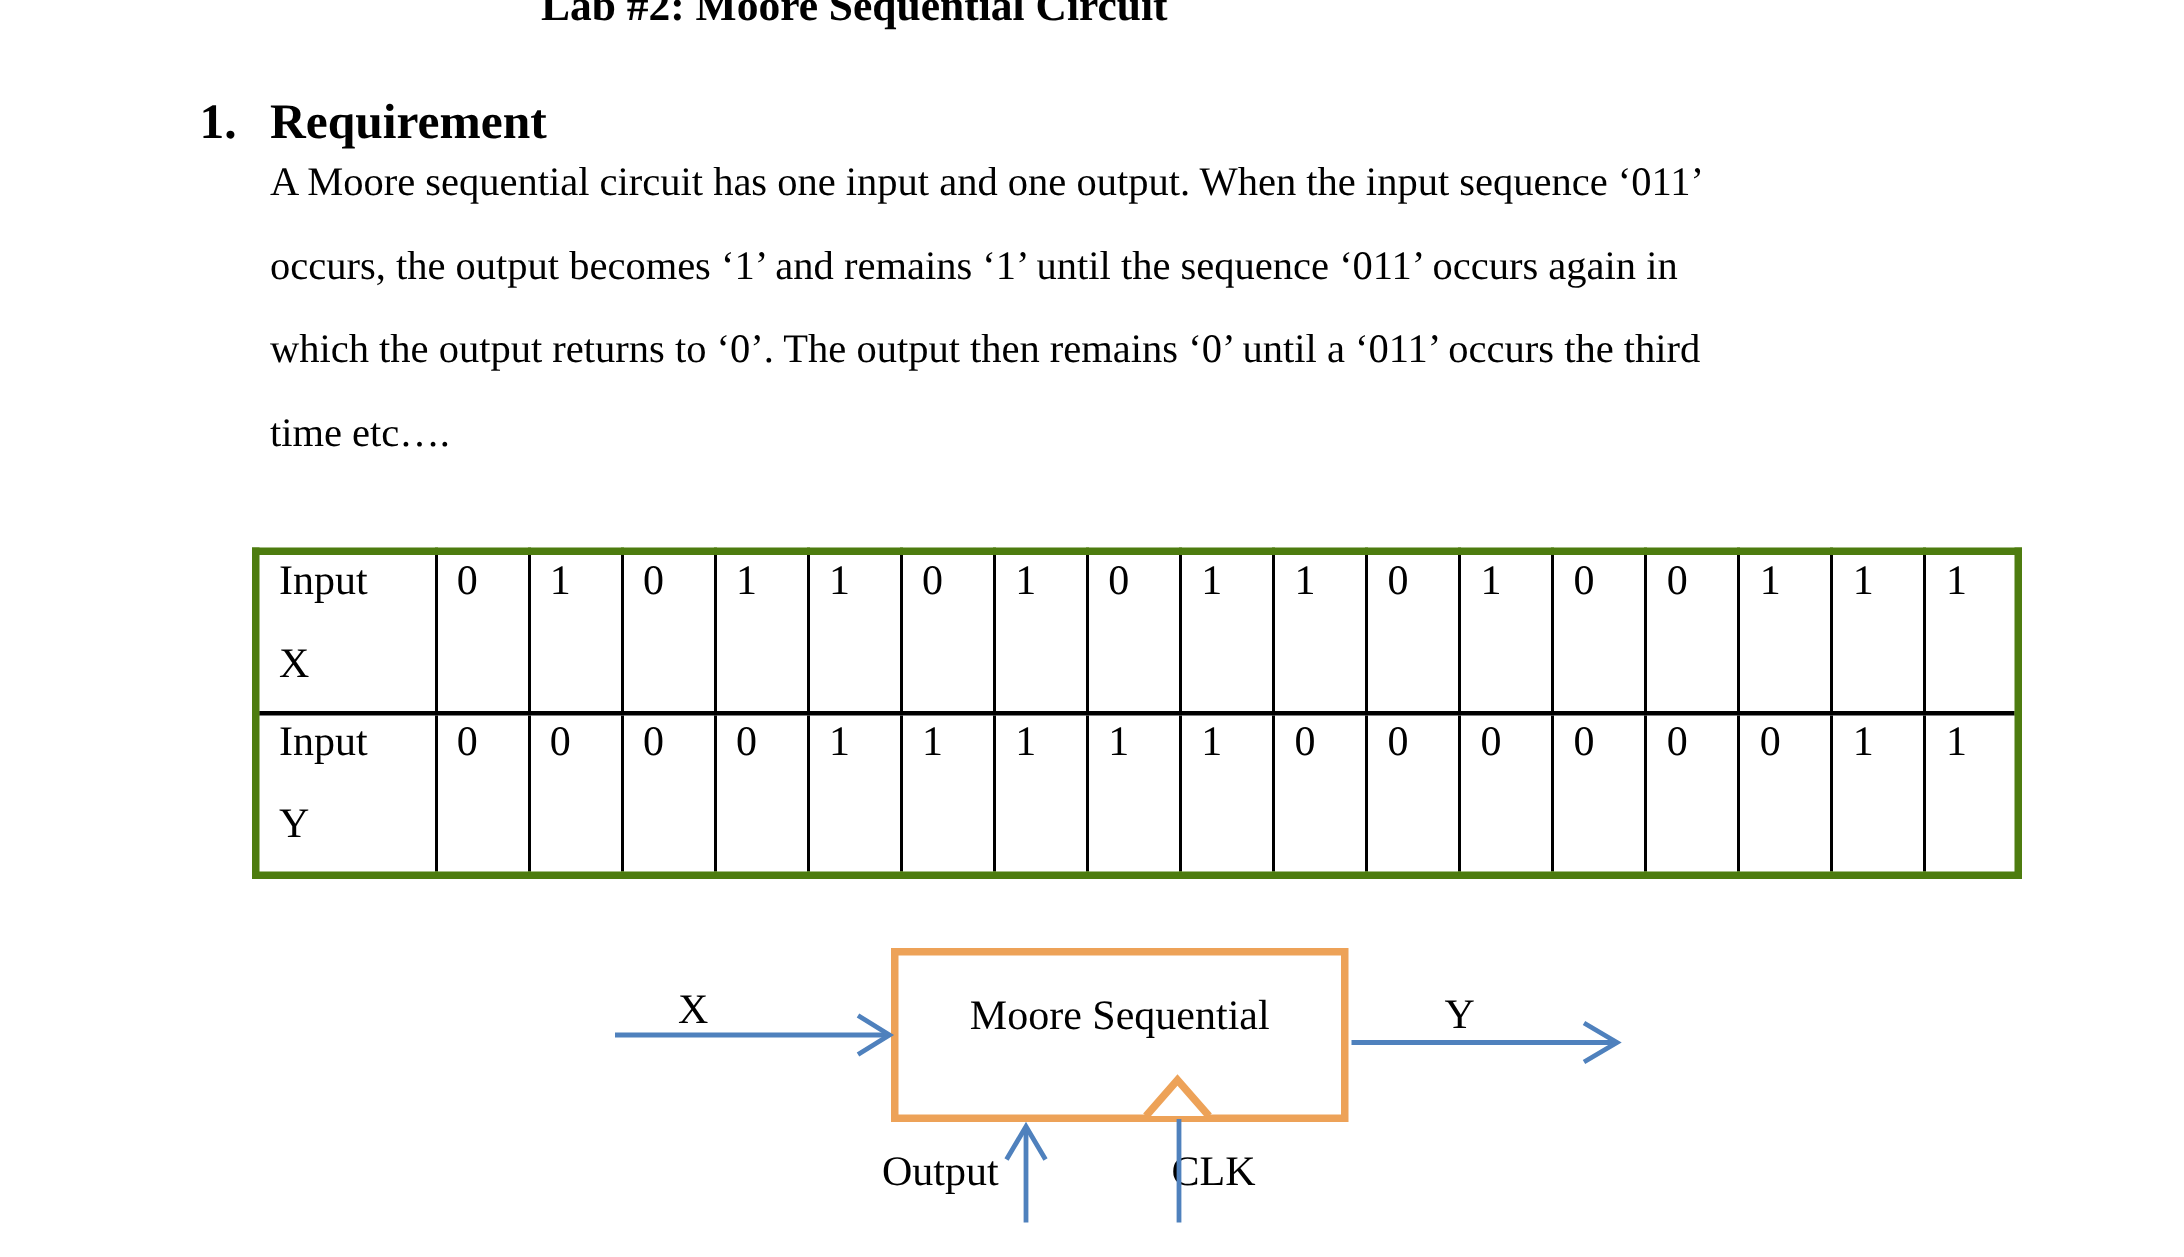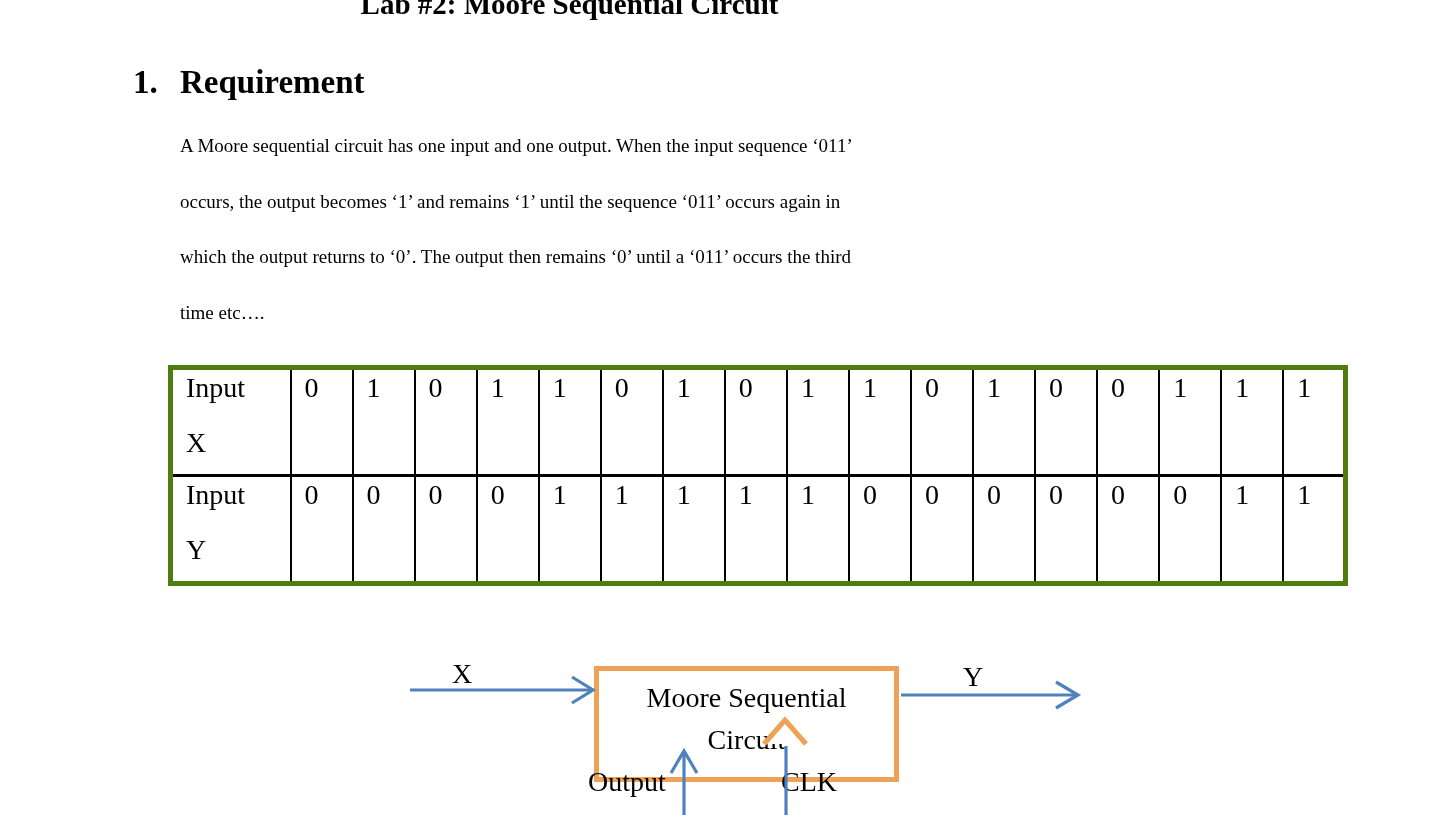"A Moore sequential circuit has" .para { font-size: 19px -> 27px; top: 118px -> 94px }
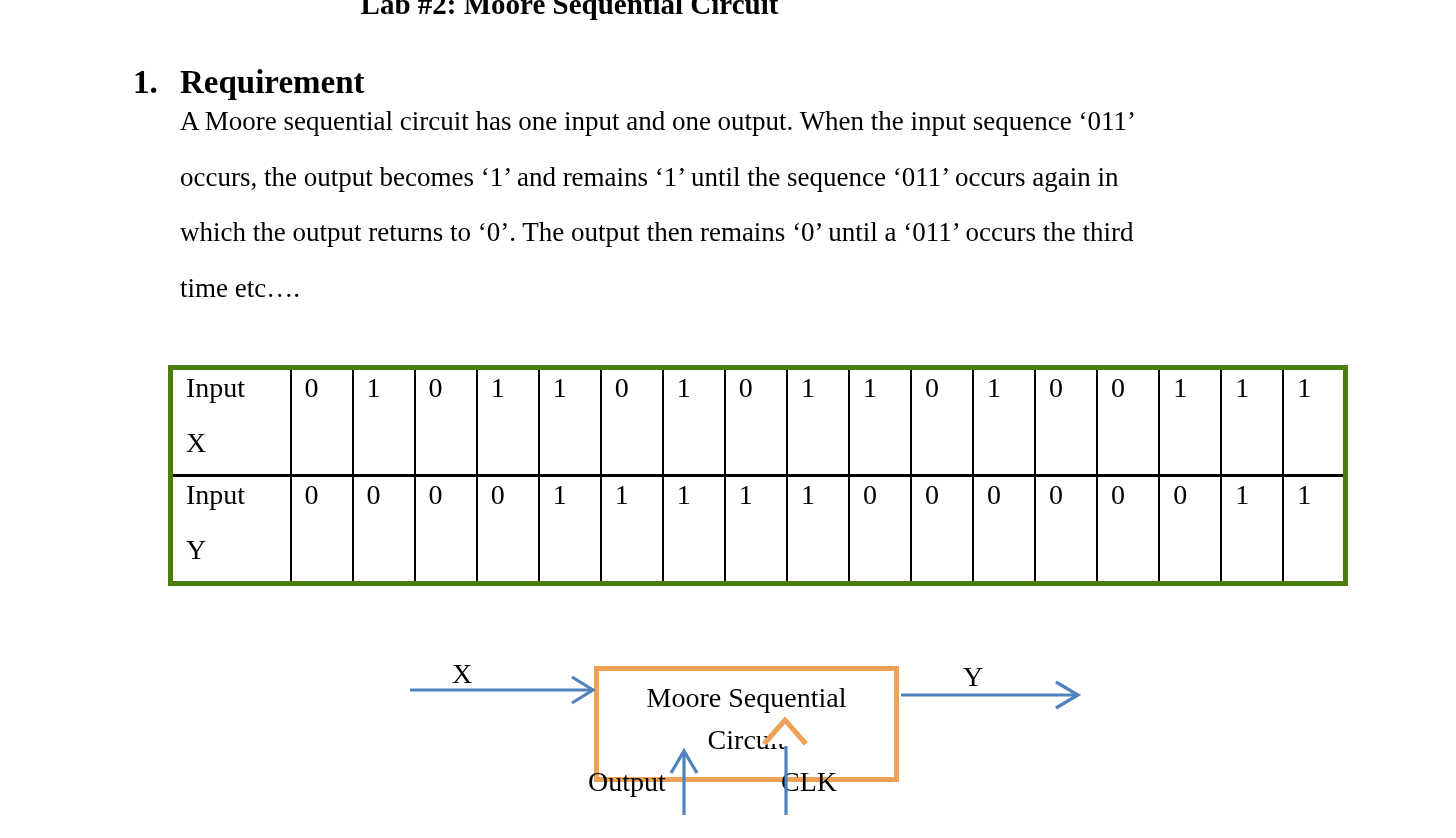"Moore Sequential" .circuit-box { margin-top: 34px -> none; padding-top: 6px -> 20px }
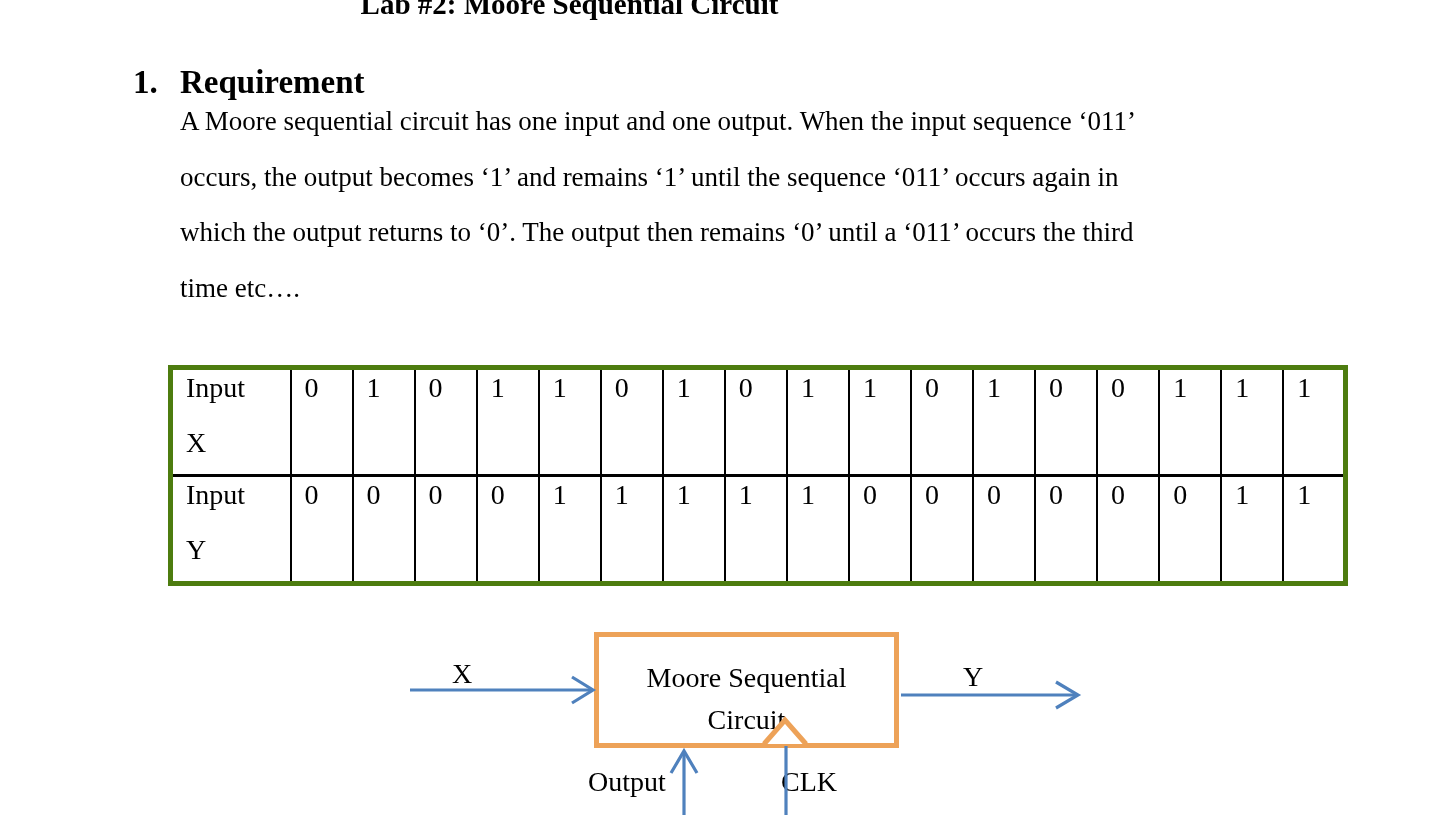"Circuit" div { html: <div>Circuit</div> -> none }
